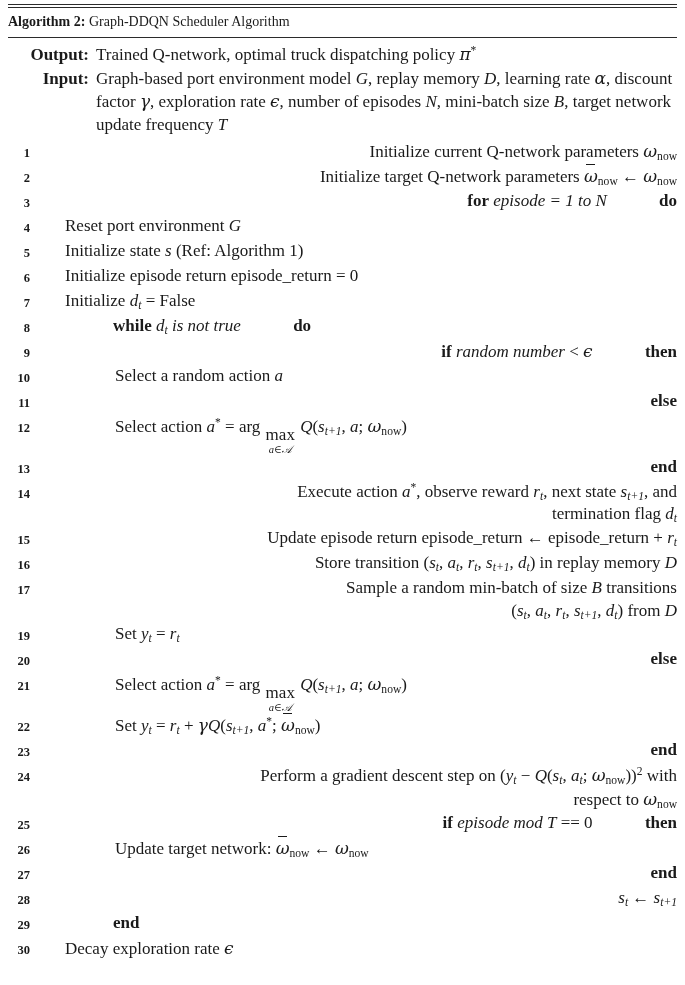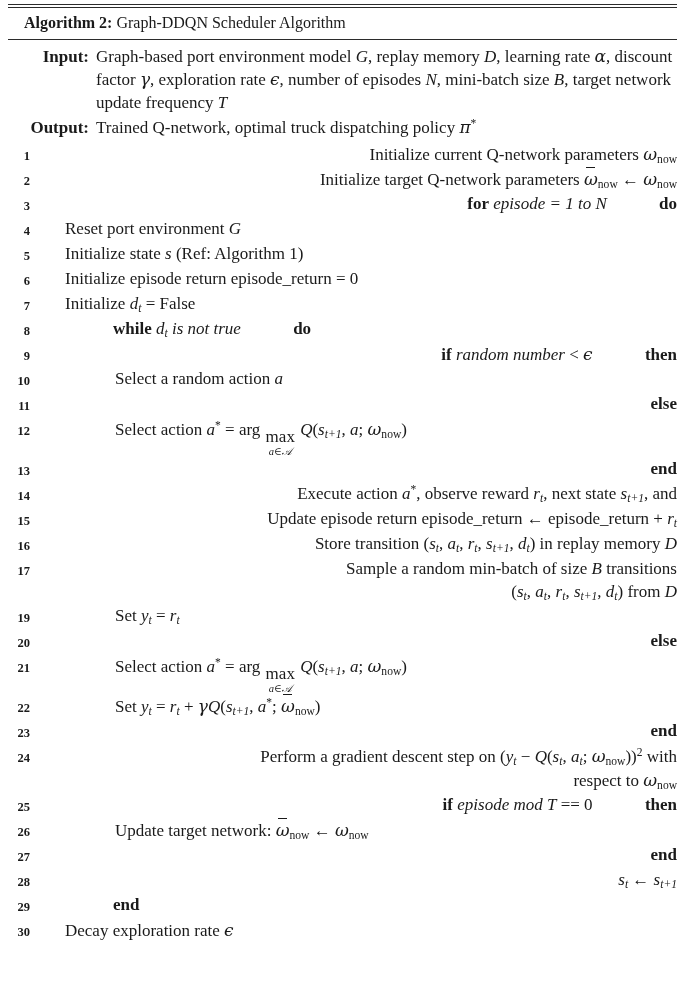"Algorithm 2: Graph-DDQN Scheduler" .caption { font-size: 16px -> 14px; padding: 5px 8px 6px 24px -> 5px 8px 6px 8px }
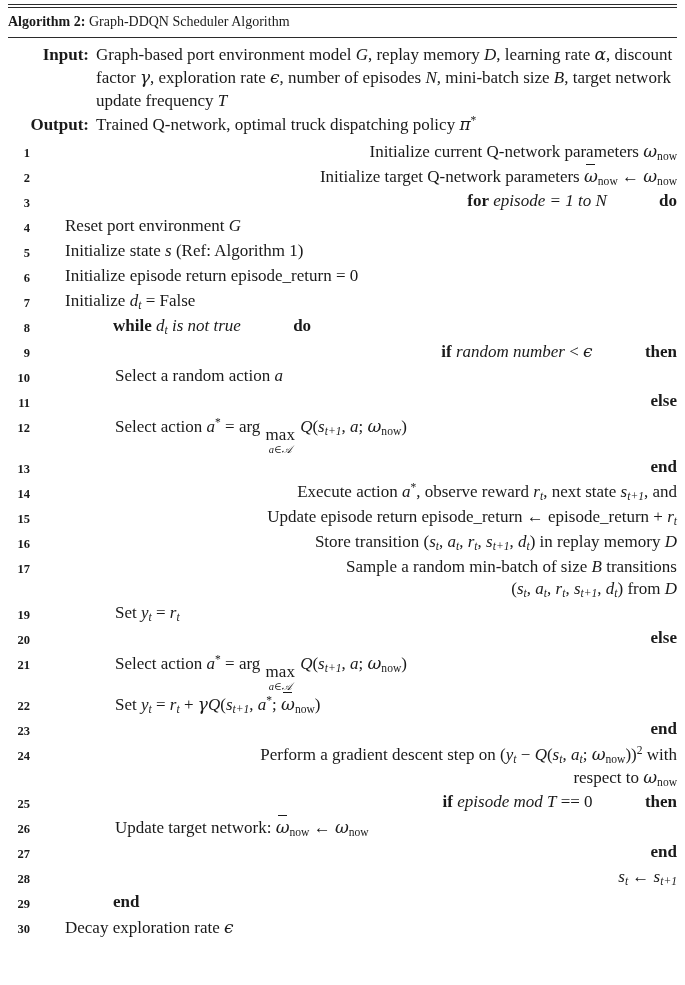"Input:" div.io-row { order: before "Output:" -> after "Output:" }
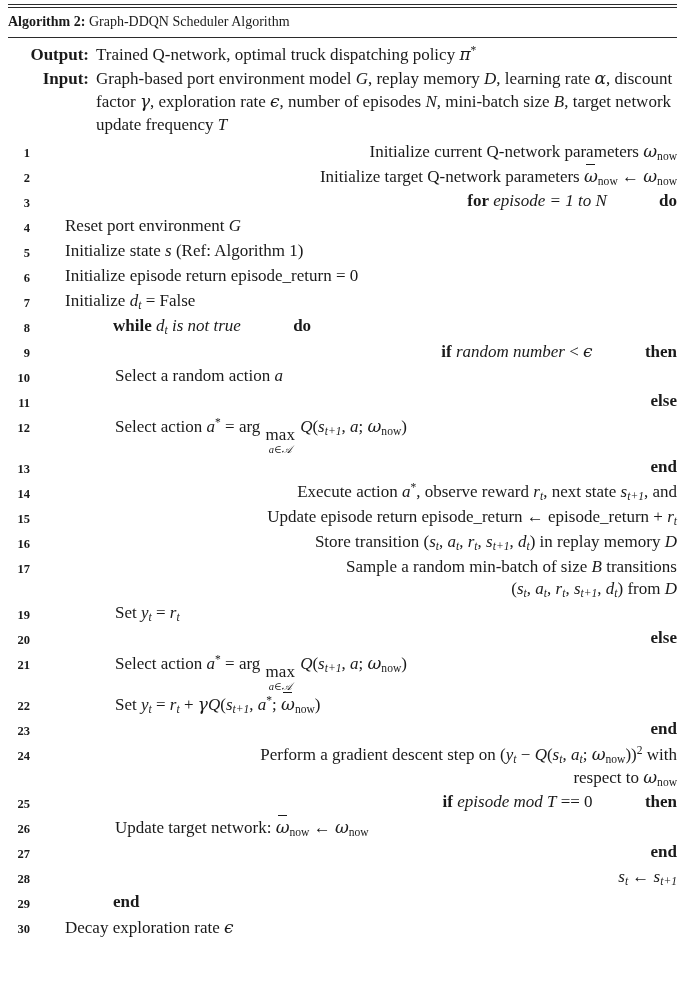"termination flag dt" span.cont { html: none -> <span>termination flag <span>d</span><sub>t</sub></span> }
